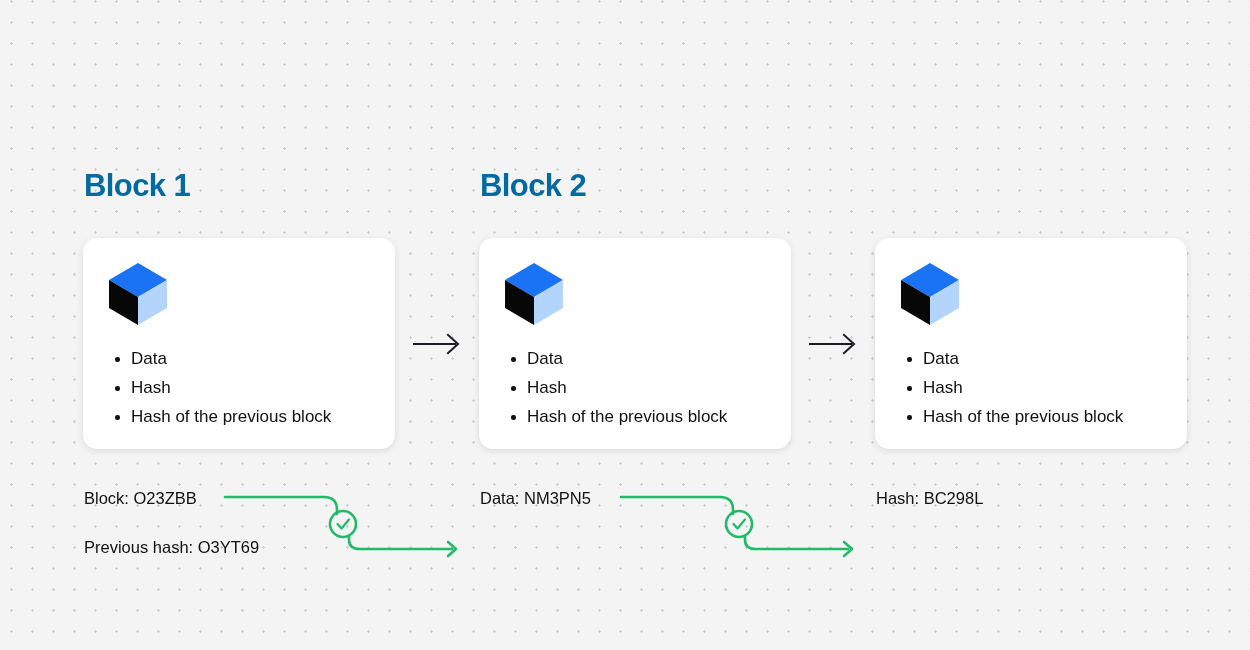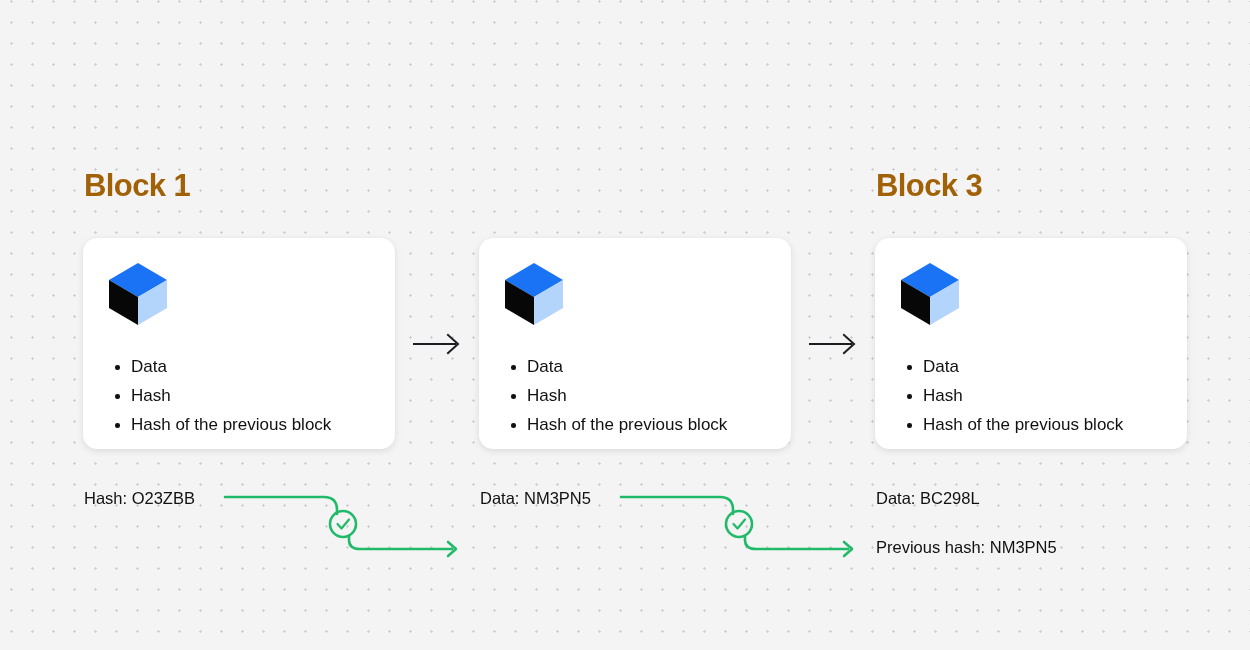"Block 1" .block-title { color: #a16207 -> #0369a1 }
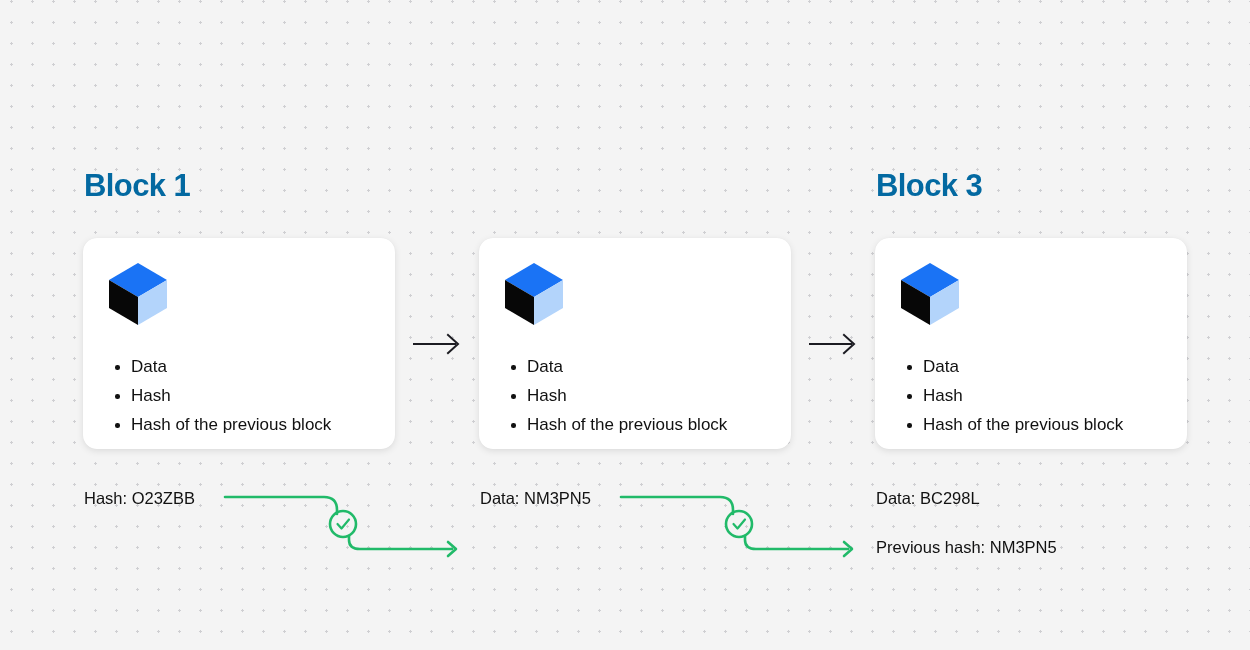"Block 2" div.block-title { html: none -> <div>Block 2</div> }
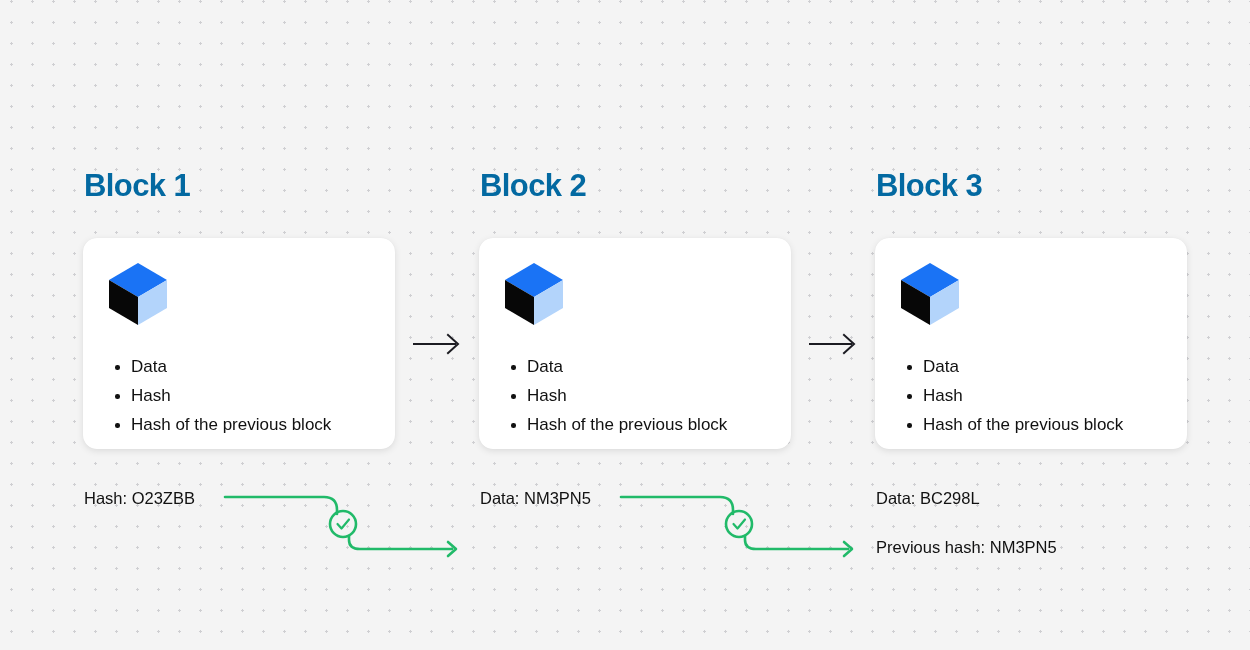"Block 3" div.block-title { html: <div>Block 3</div> -> none }
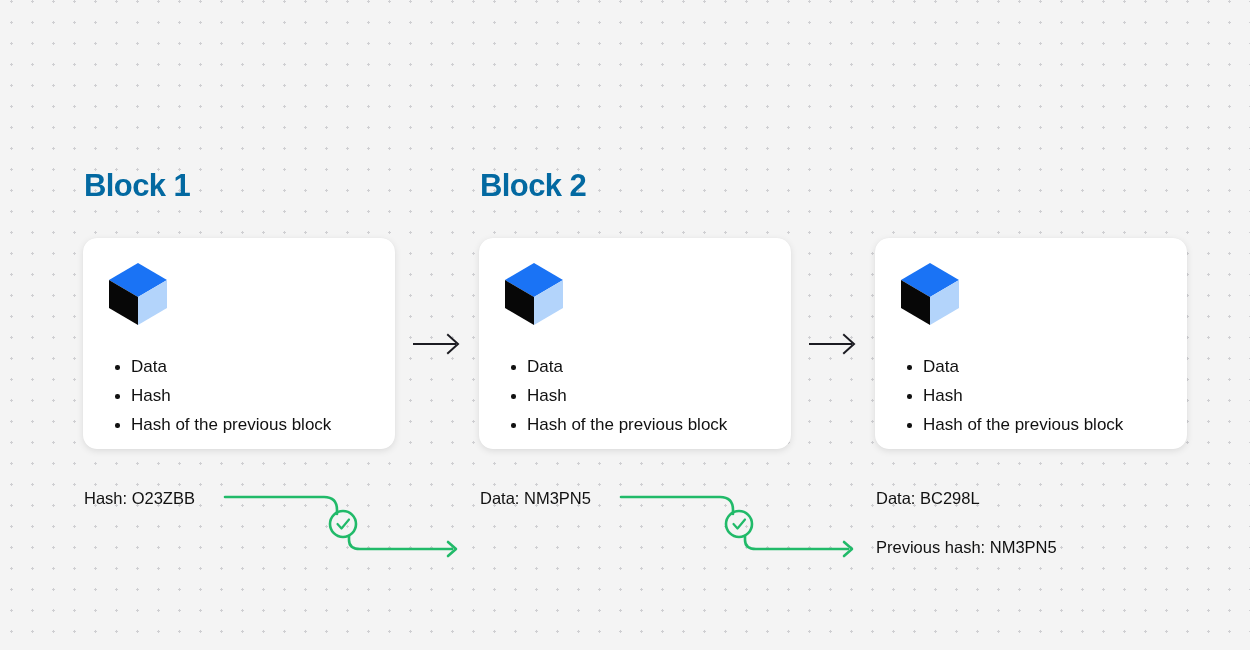"Data" .bullets { margin-top: 8px -> none }
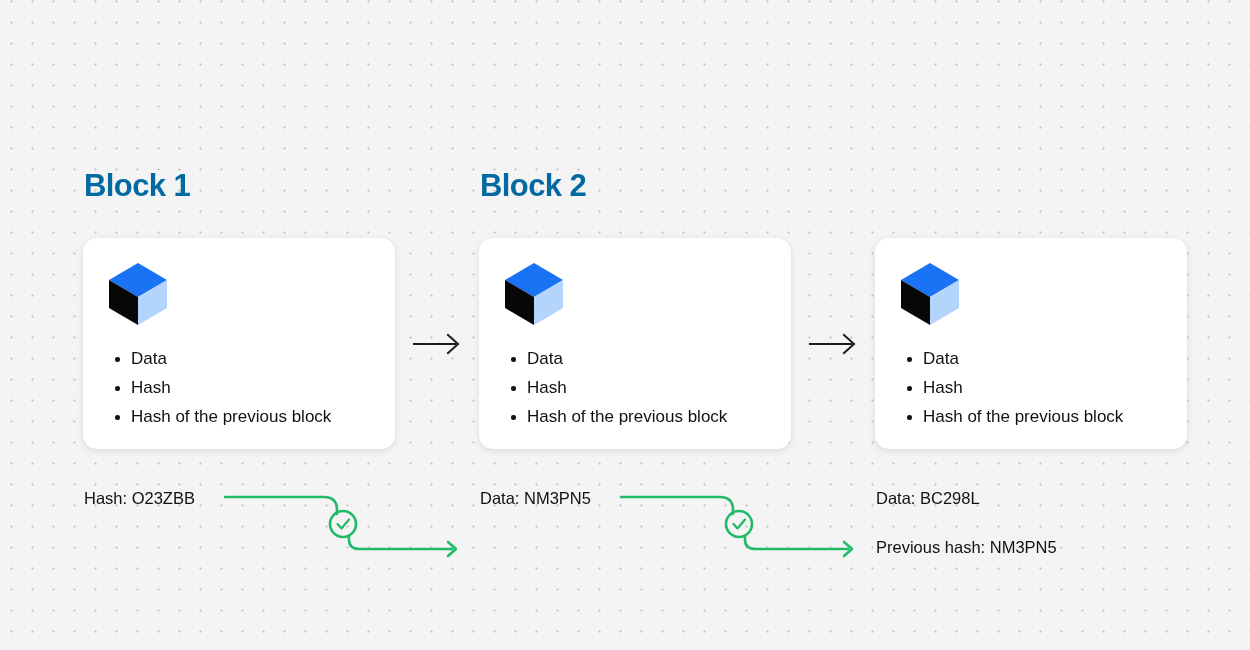"Hash: O23ZBB" div.hash-line { text: Hash -> Block }
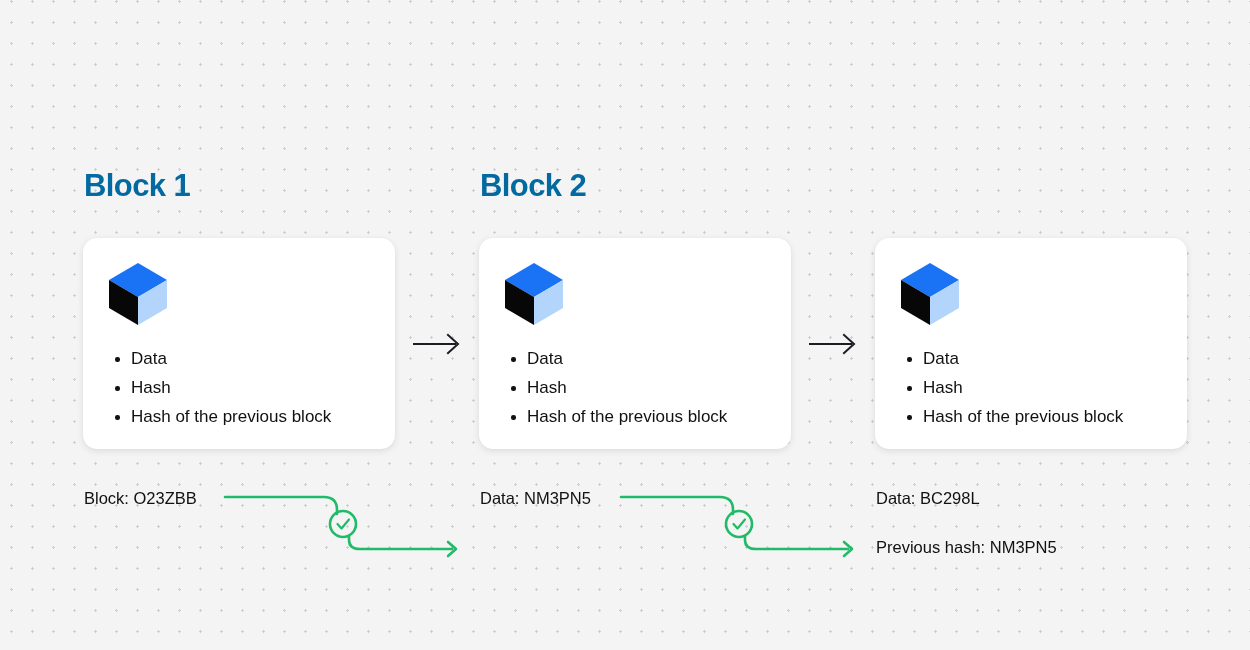"Data: BC298L" div.hash-line { text: Data -> Hash }
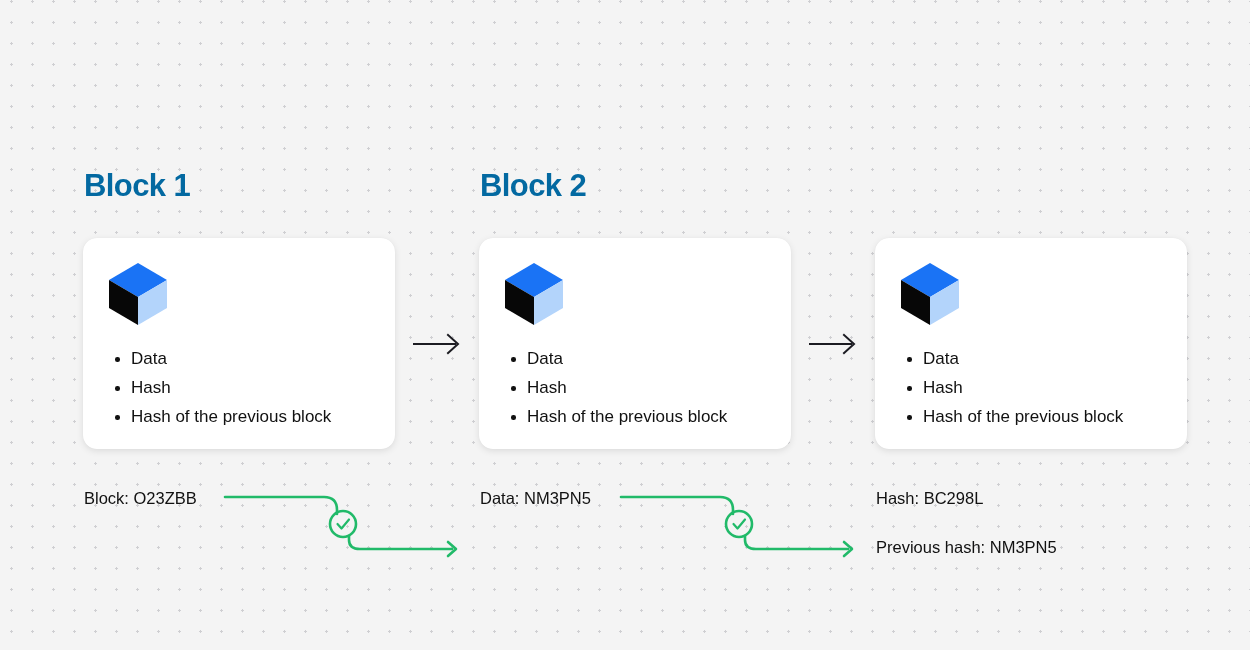"Previous hash: O3YT69" div.hash-line { html: none -> <div>Previous hash: O3YT69</div> }
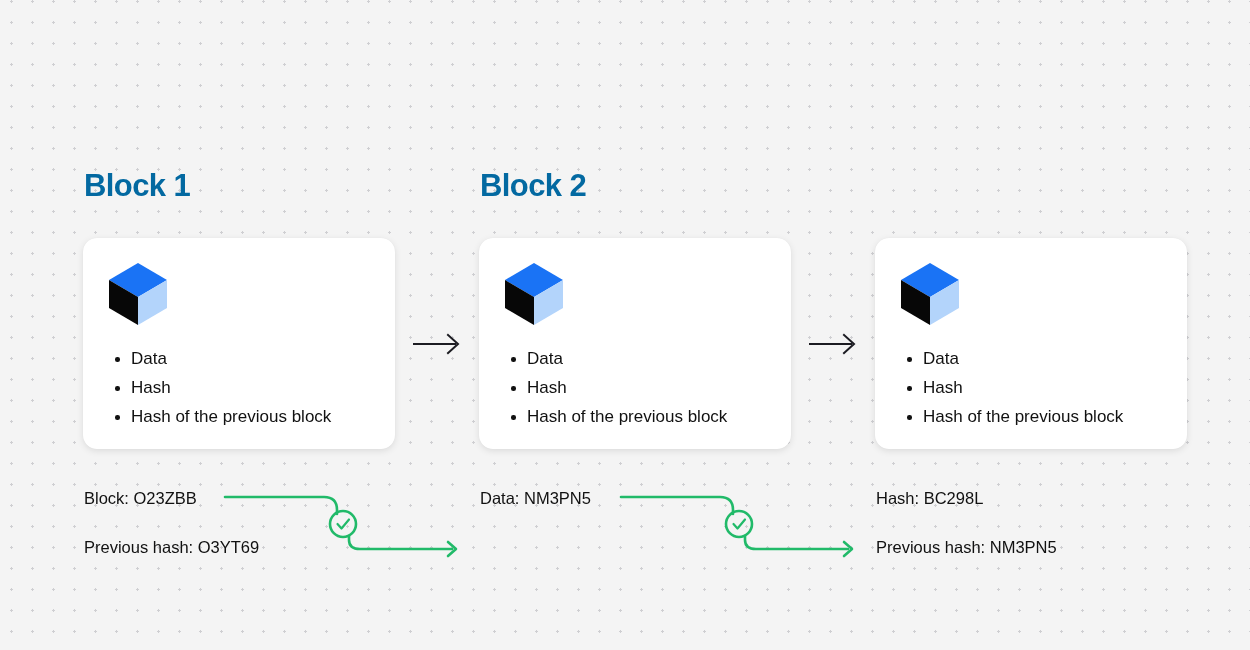"Previous hash: NM3PN5" div.hash-line { html: <div>Previous hash: NM3PN5</div> -> none }
